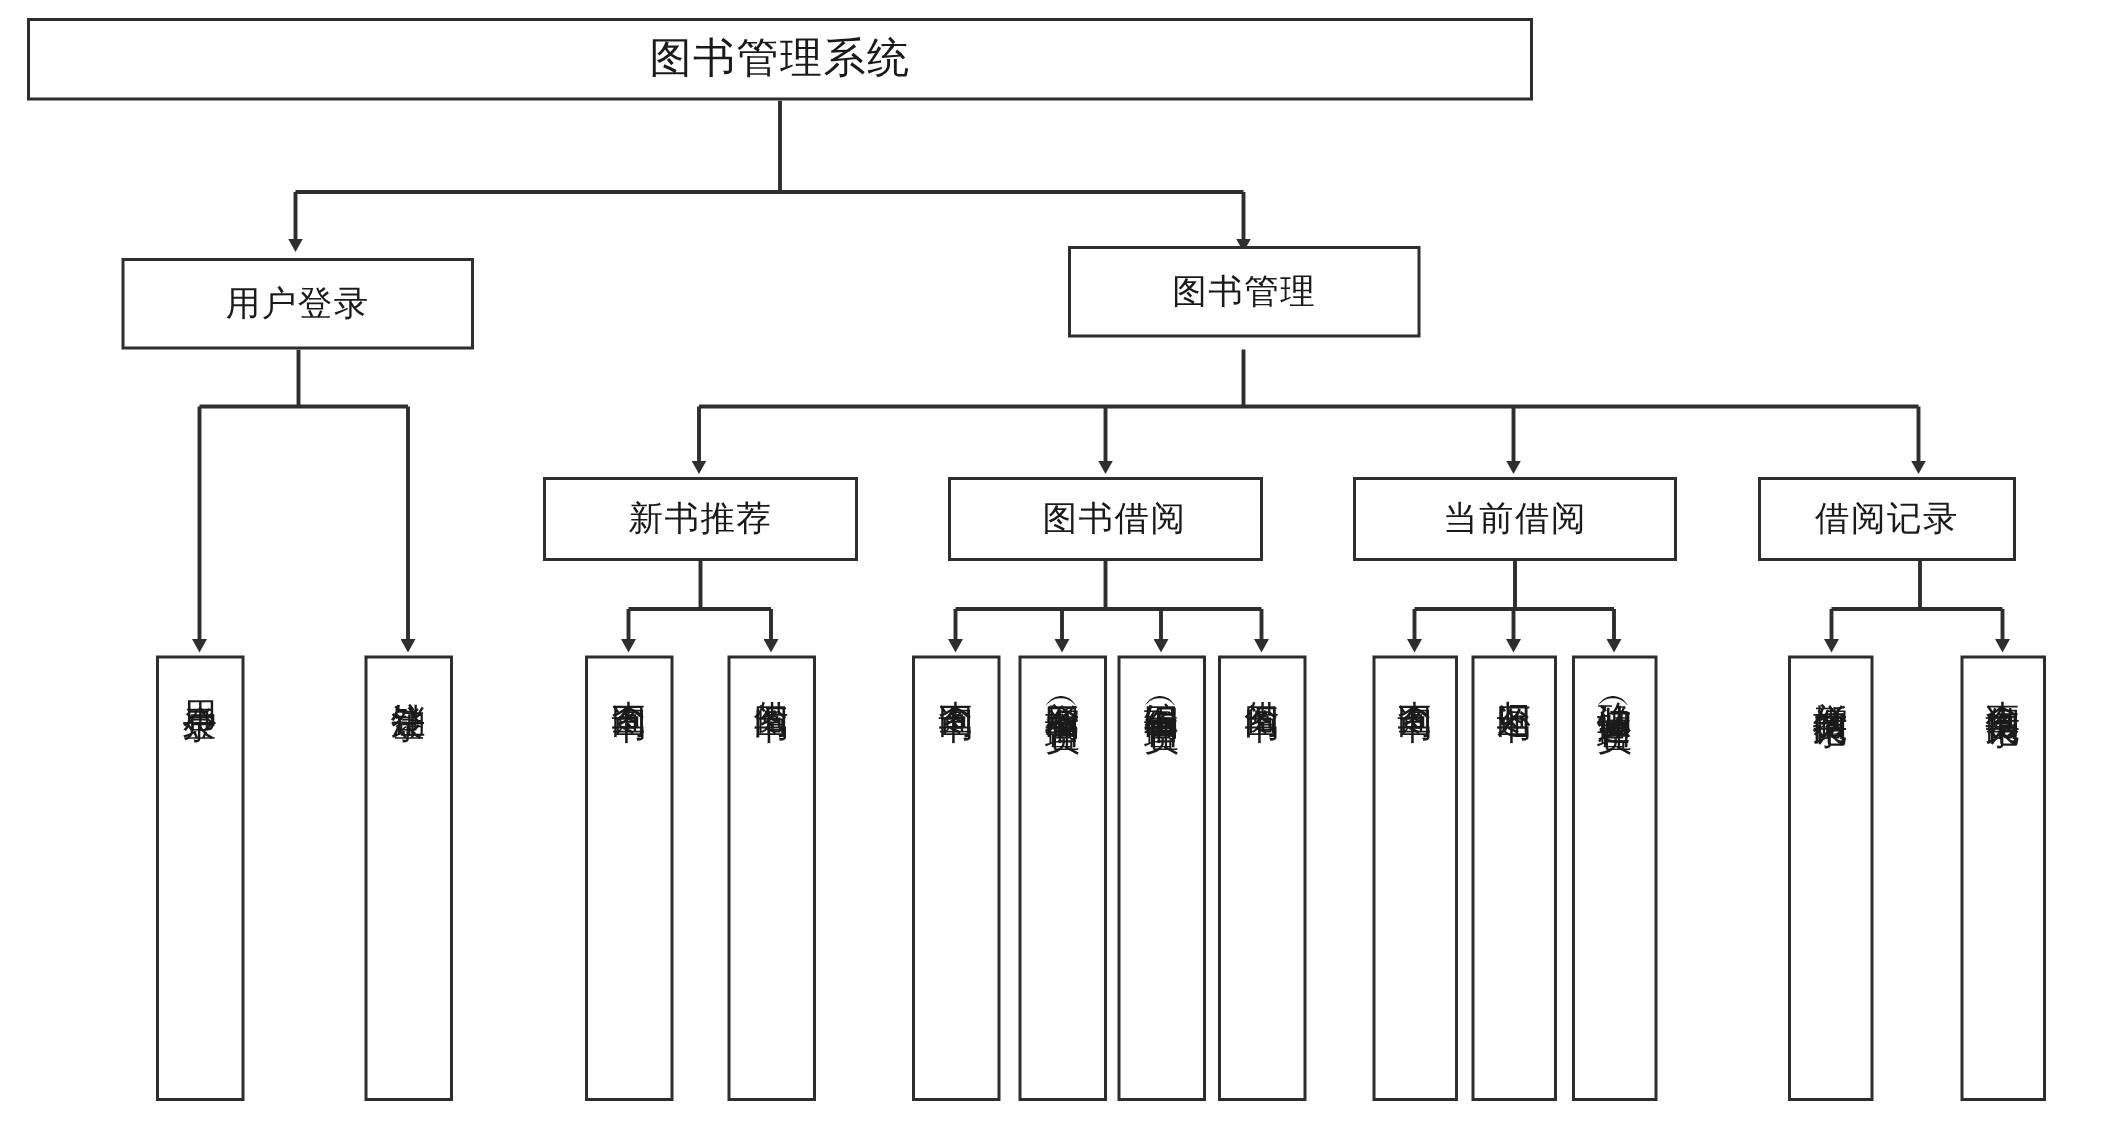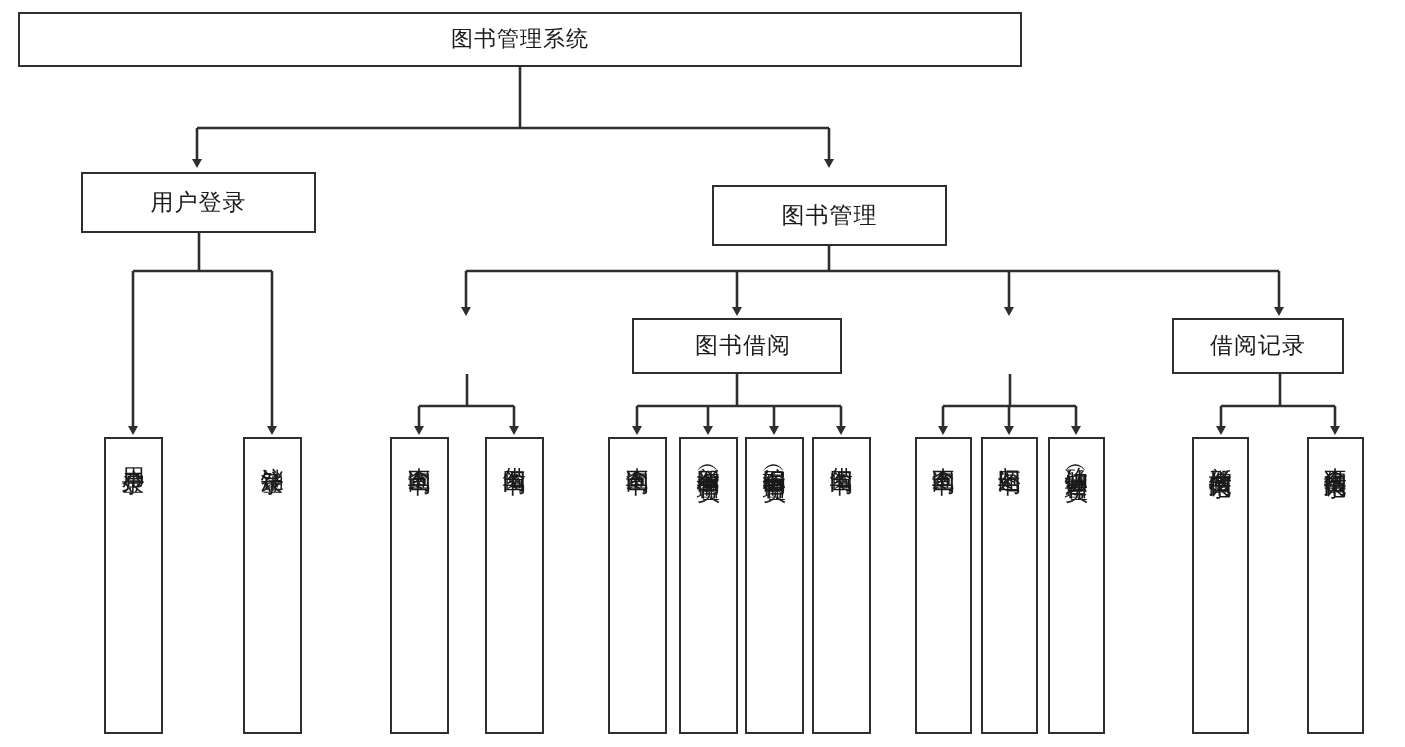"图书管理系统" .node.root { font-size: 22px -> 28px }
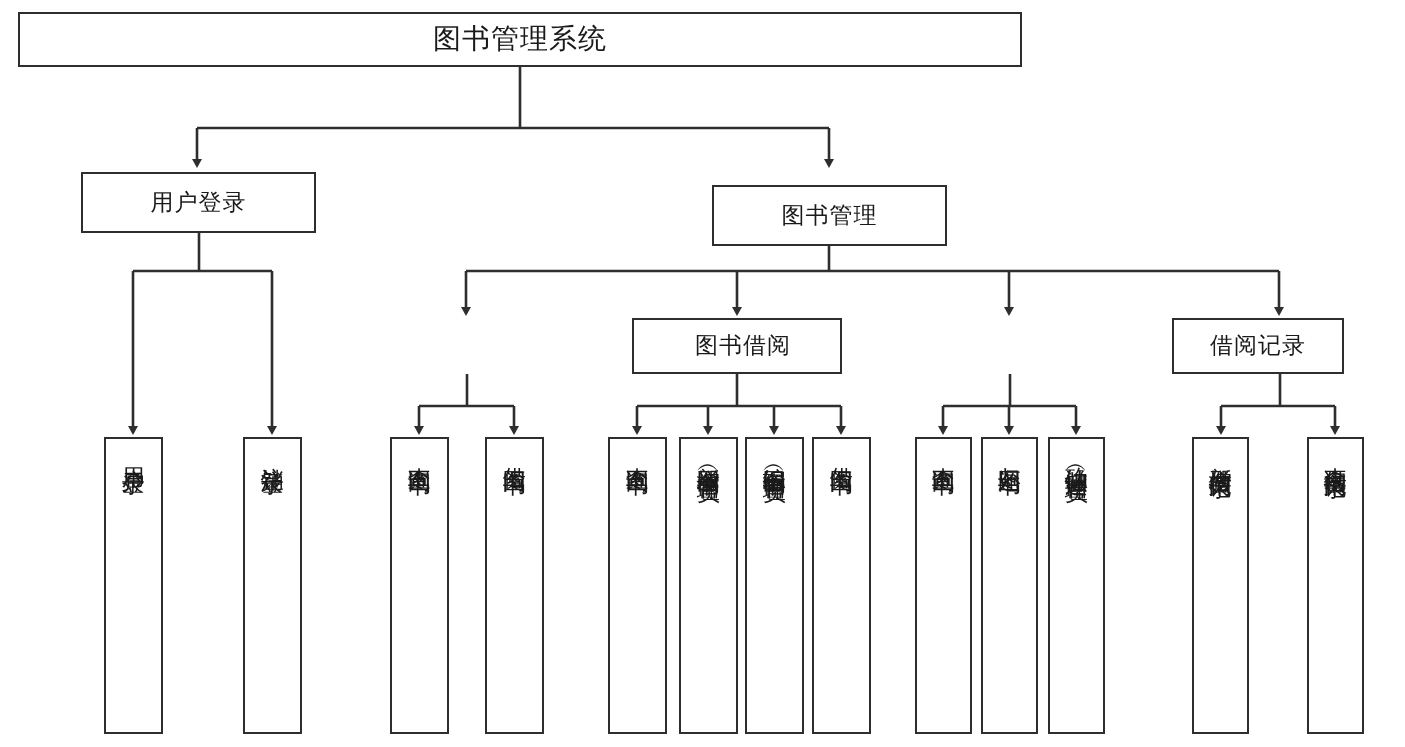"图书管理" div.node { top: 185px -> 164px }
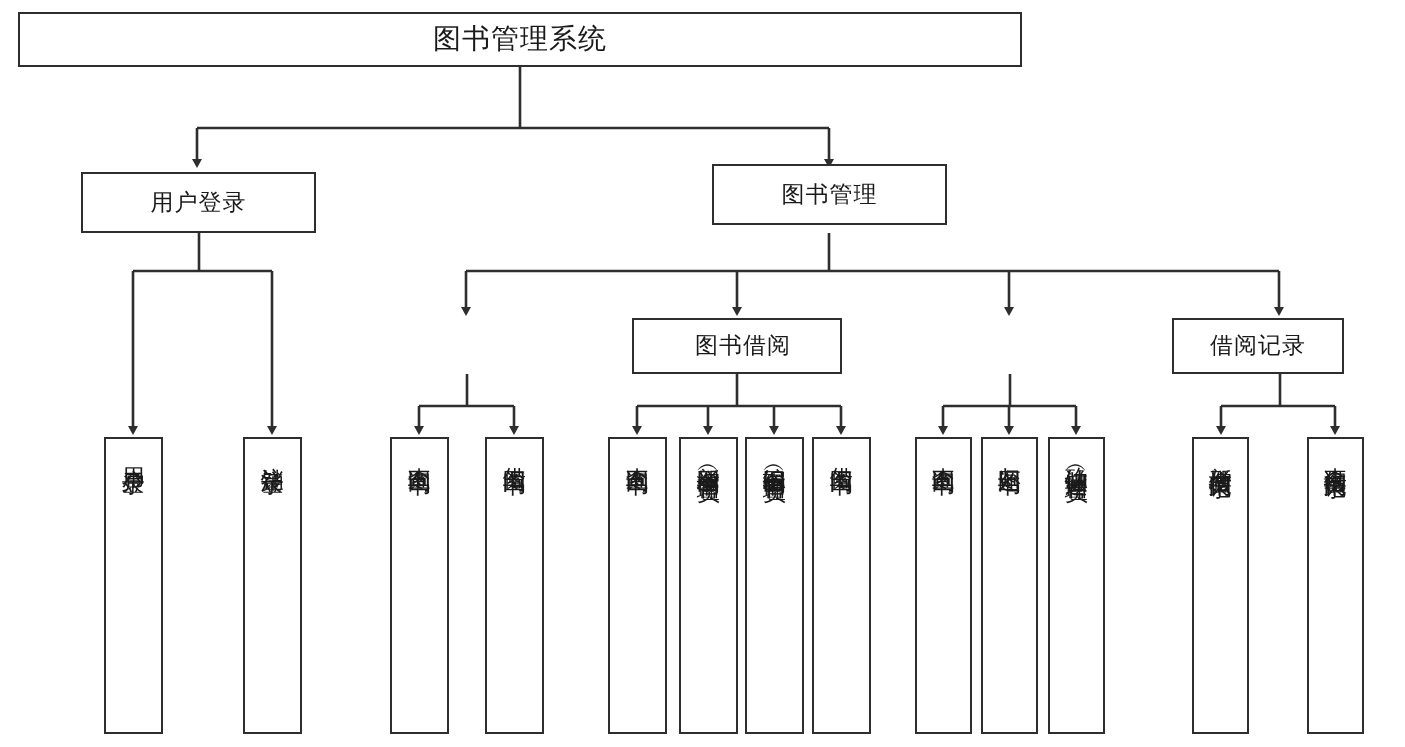"新书推荐" div.node { html: none -> <div> <span>新书推荐</span> </div> }
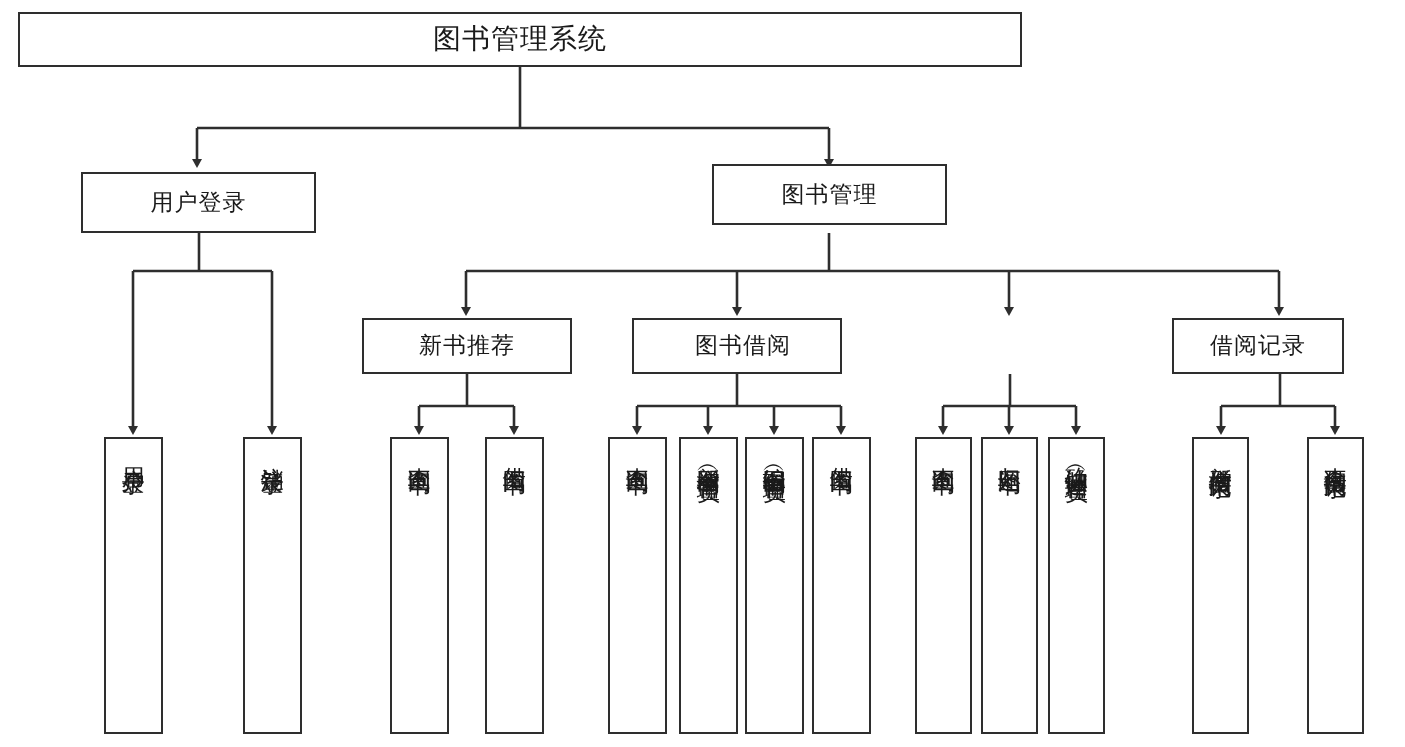"当前借阅" div.node { html: none -> <div> <span>当前借阅</span> </div> }
